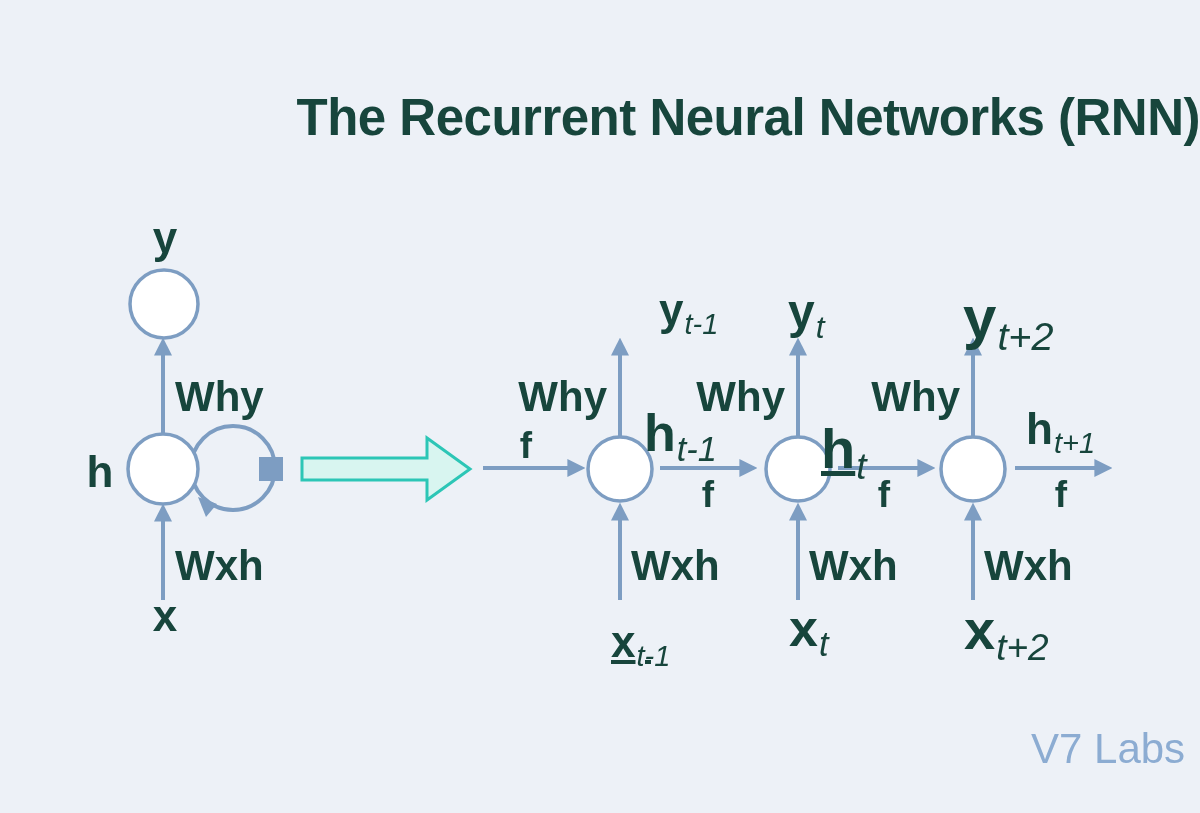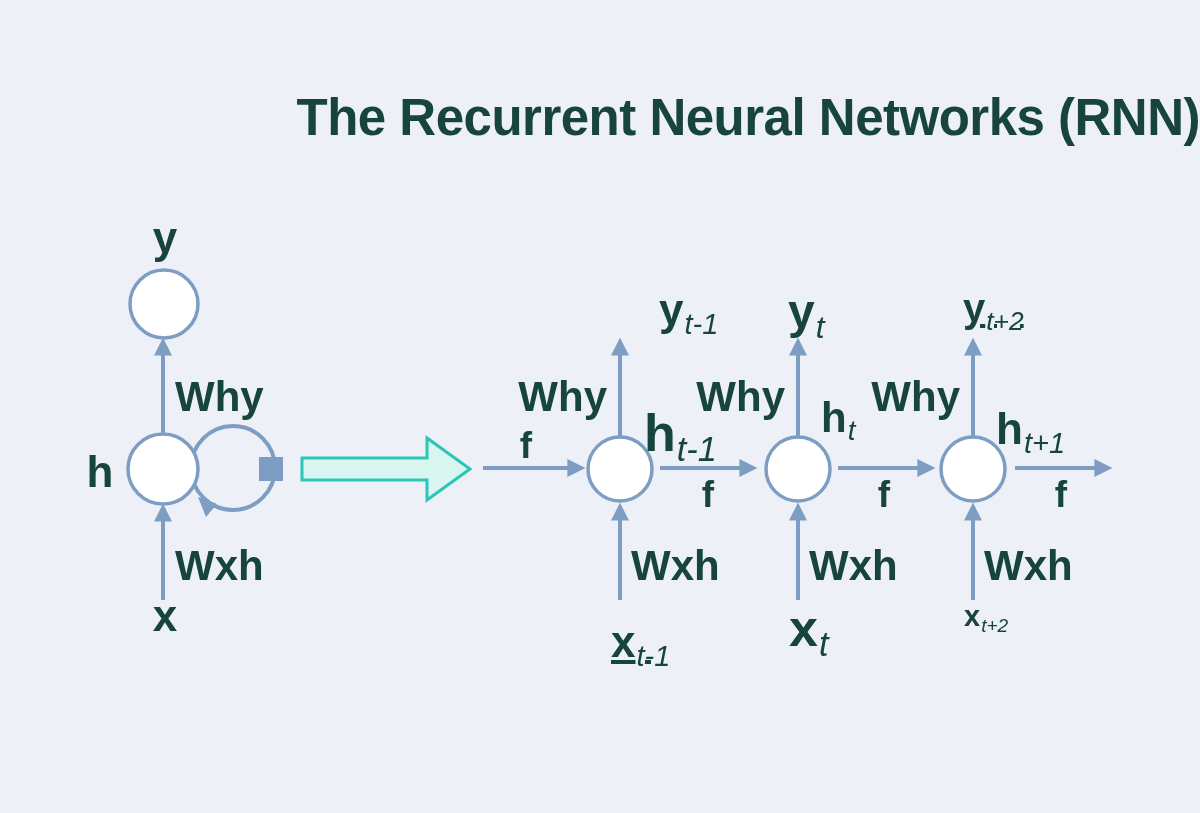"yt+2" div.lbl { font-size: 40px -> 60px; text-decoration: underline -> none }
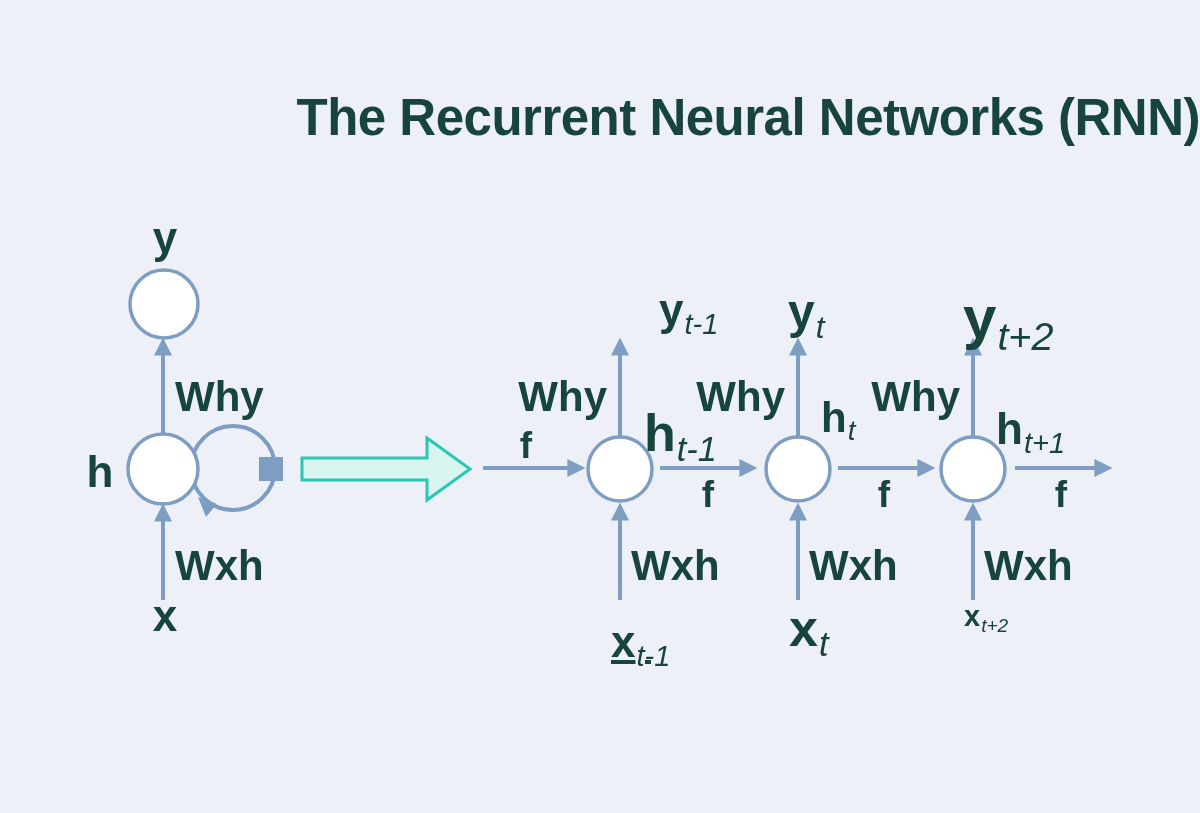"ht" div.lbl { font-size: 42px -> 56px; text-decoration: none -> underline; top: 397px -> 421px }
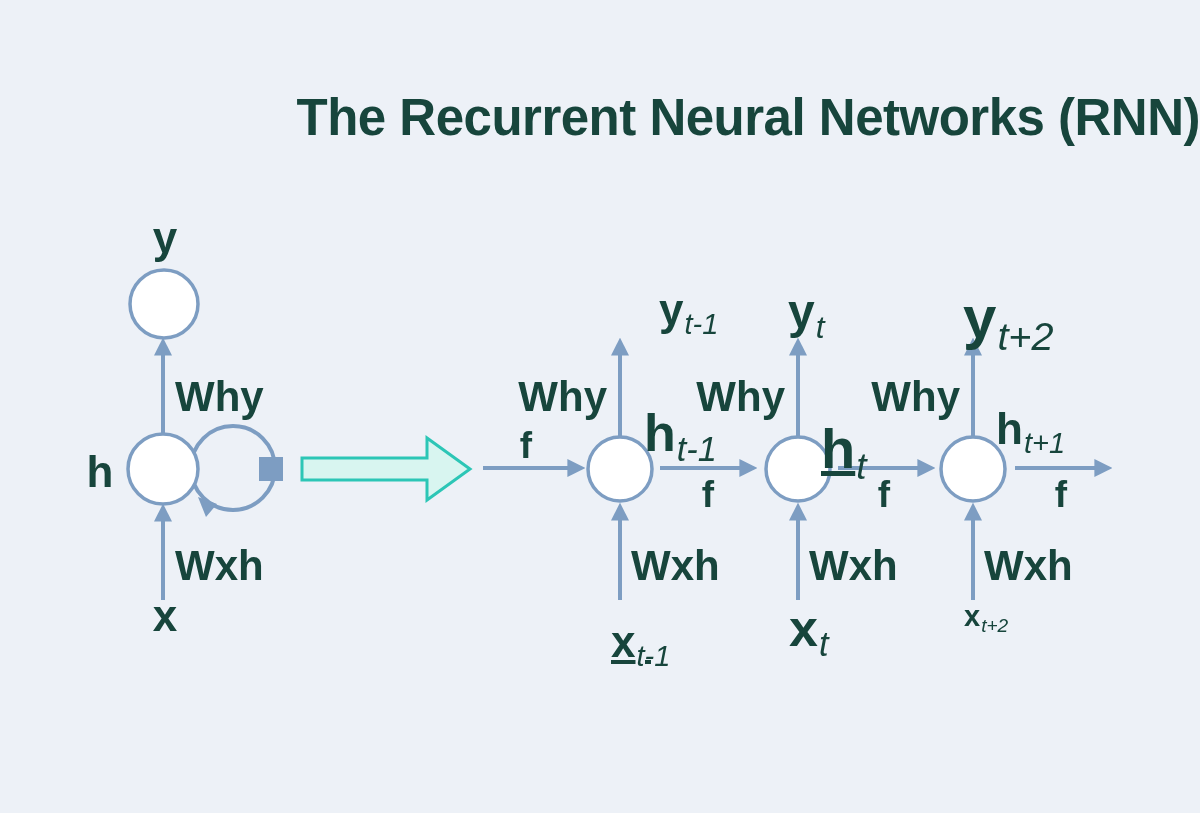"ht+1" div.lbl { left: 996px -> 1026px }
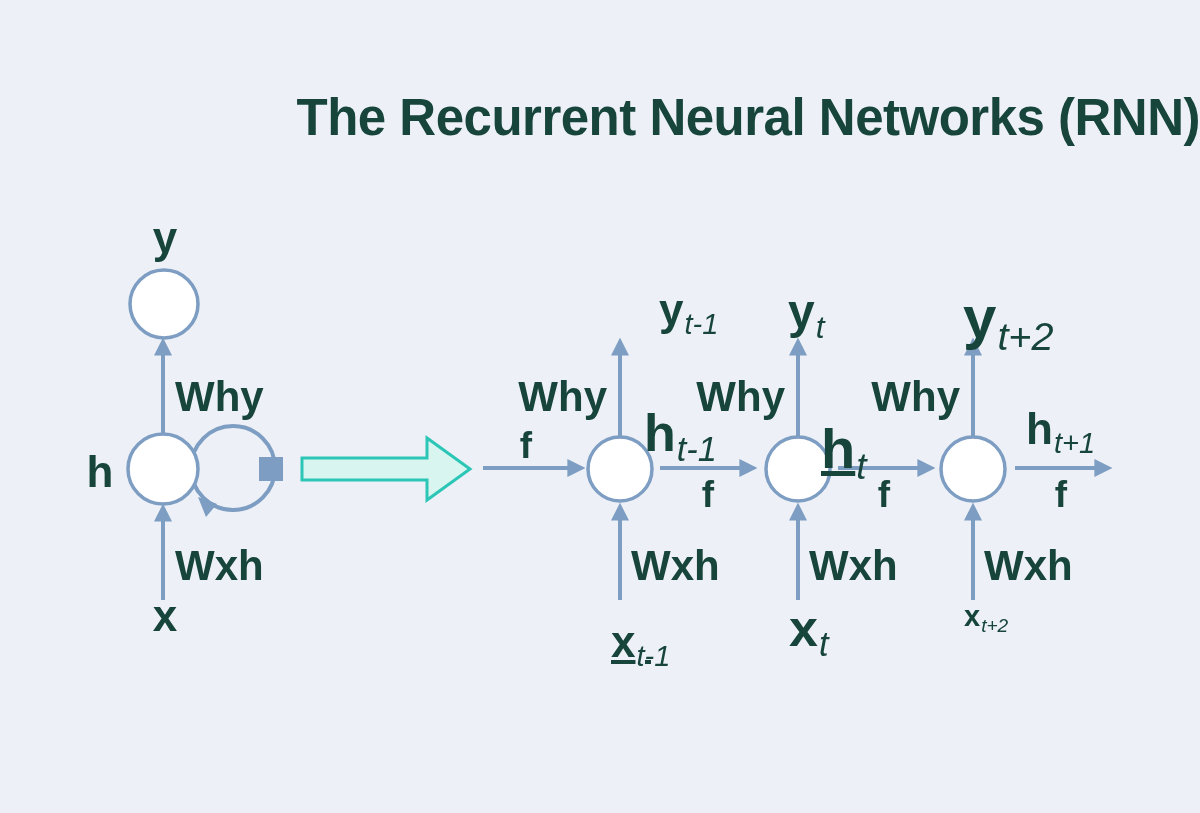"xt+2" div.lbl { font-size: 29px -> 56px }
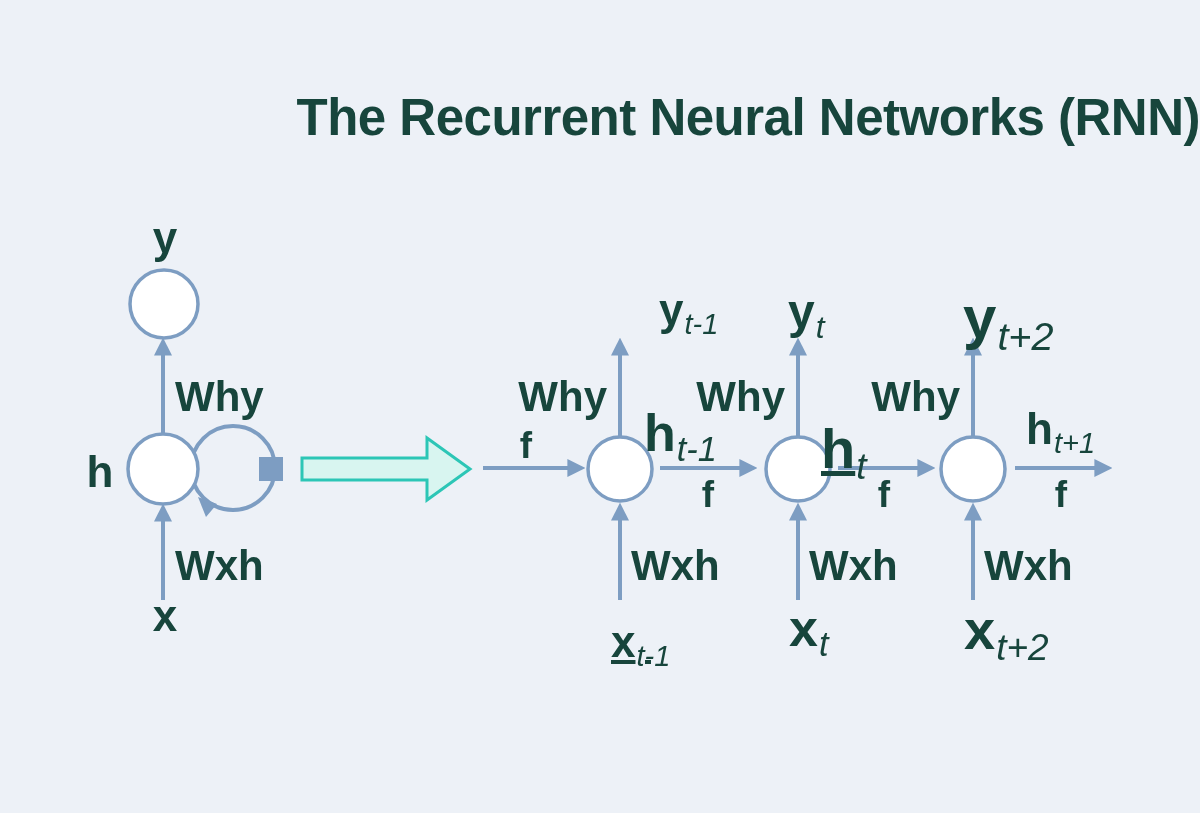"V7 Labs" div { html: none -> <div>V7 Labs</div> }
